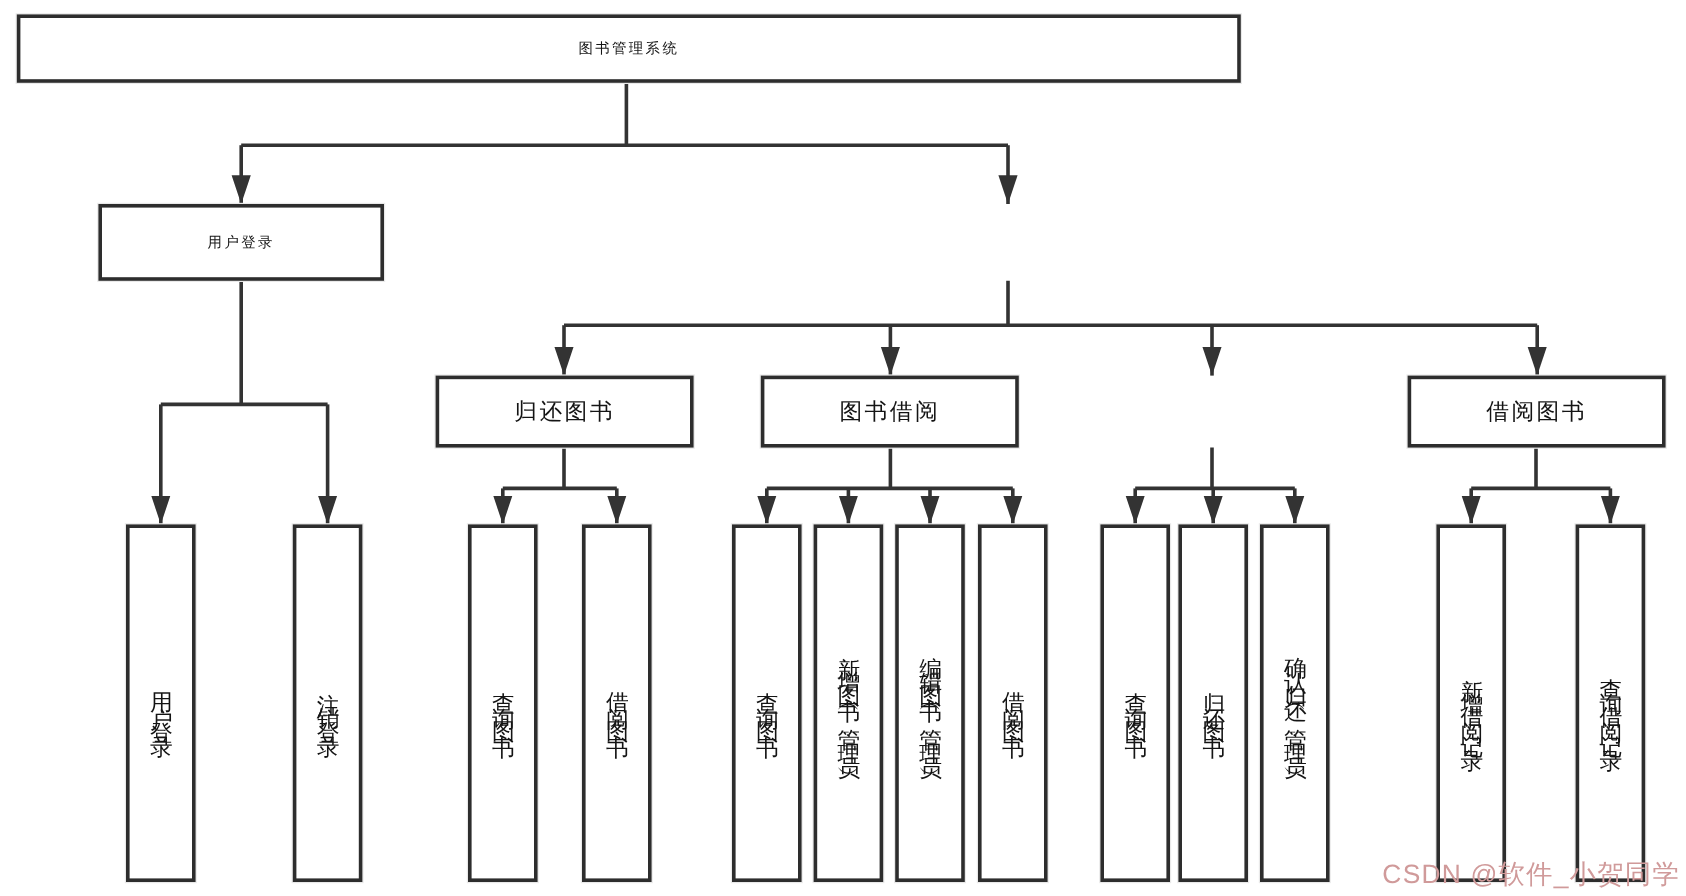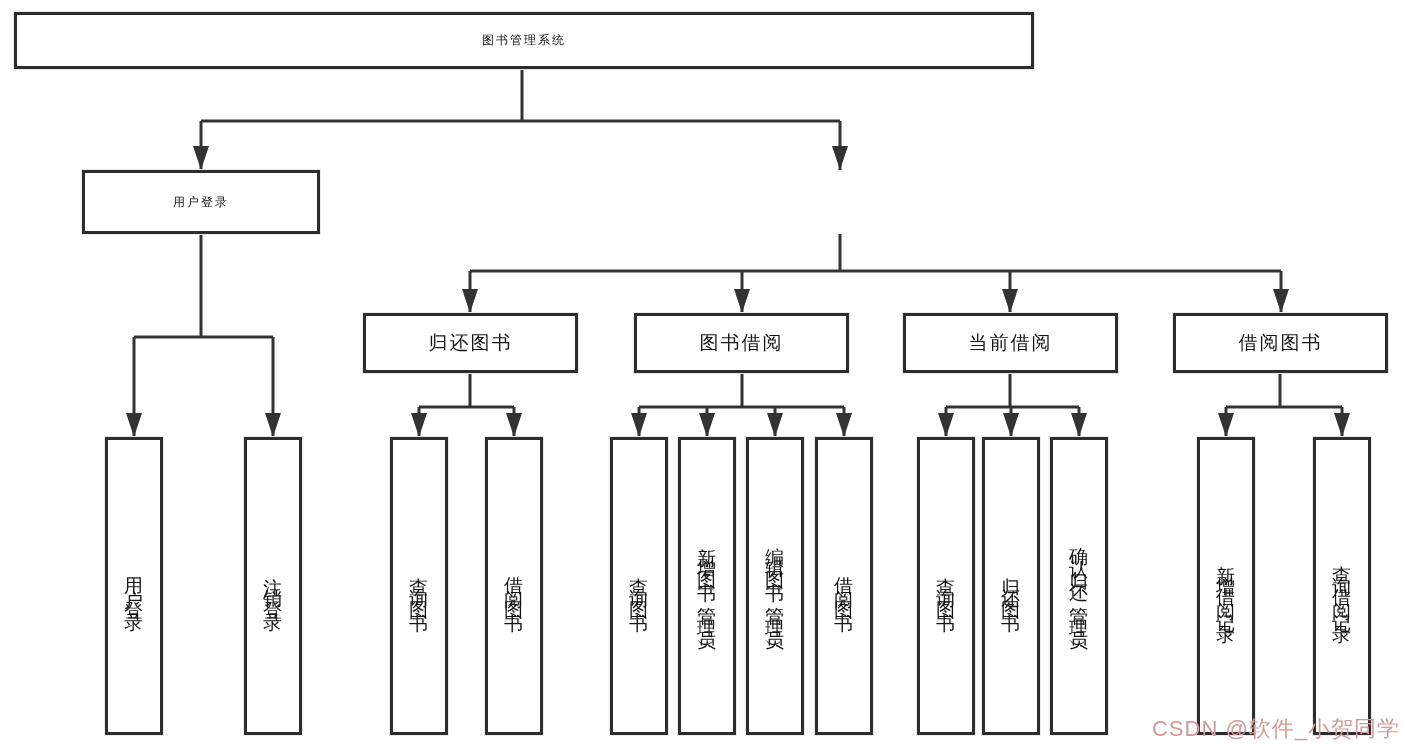"当前借阅" div.box { html: <div> <span>当前借阅</span> </div> -> none }
